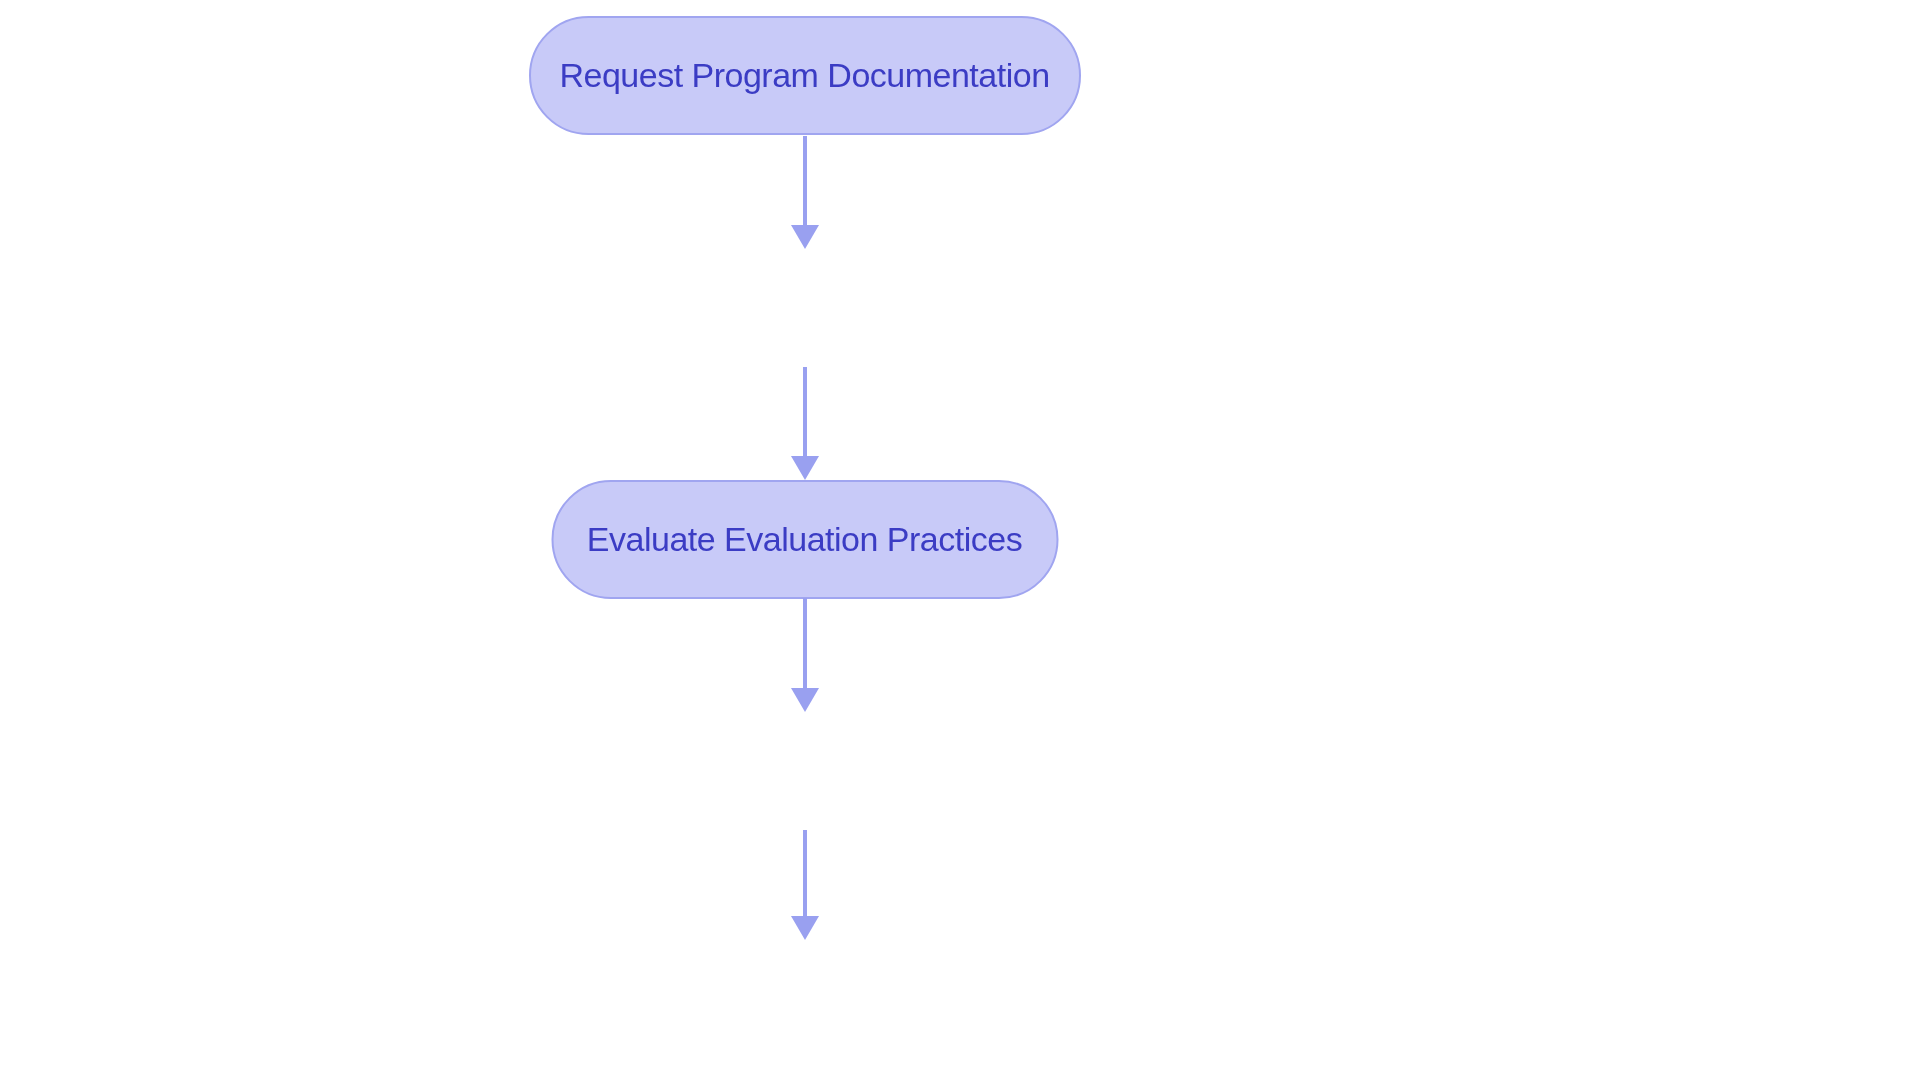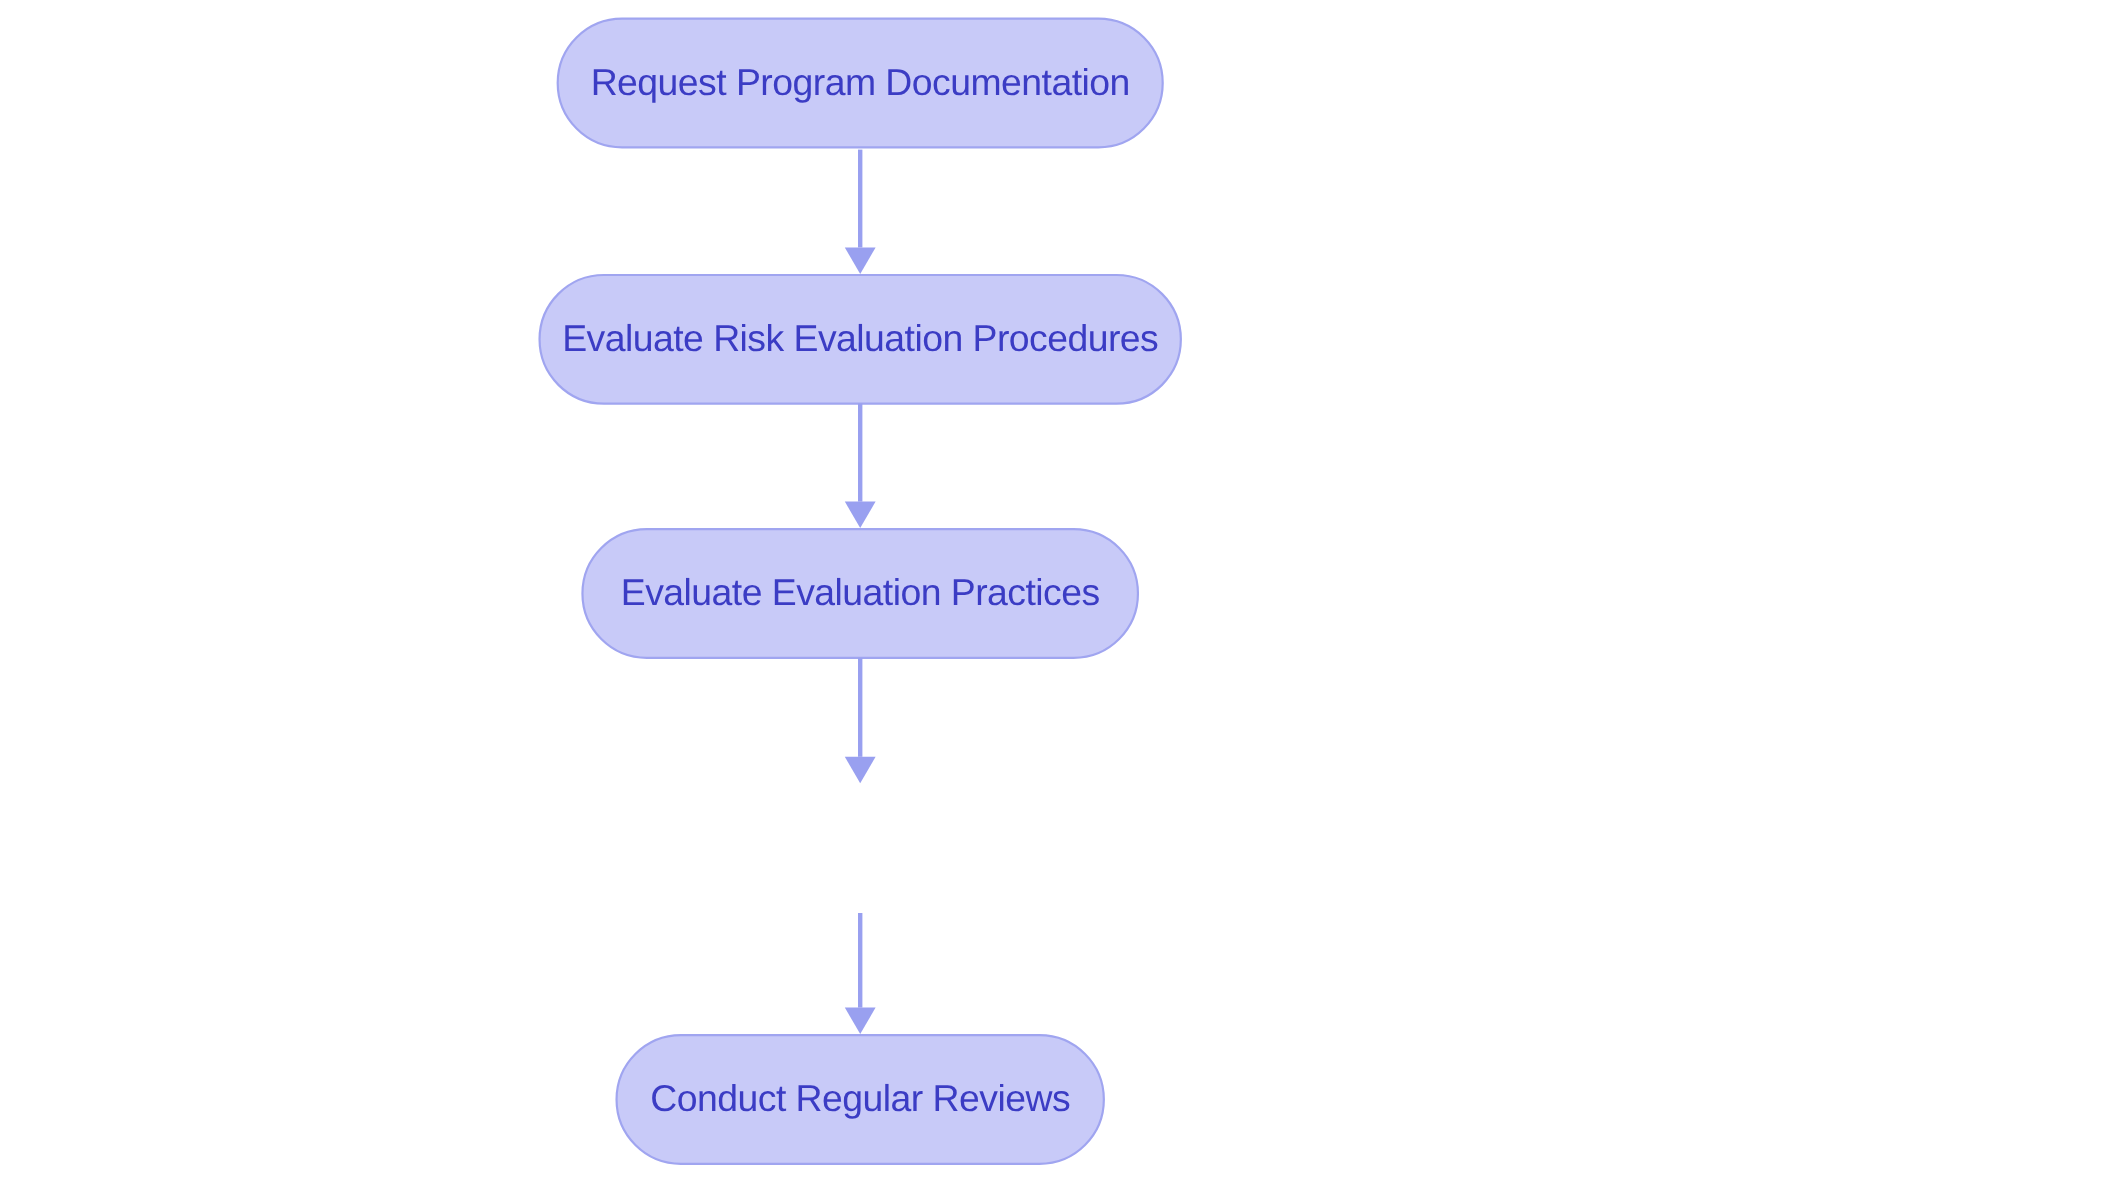"Request Program Documentation" .canvas { padding-left: none -> 45px }
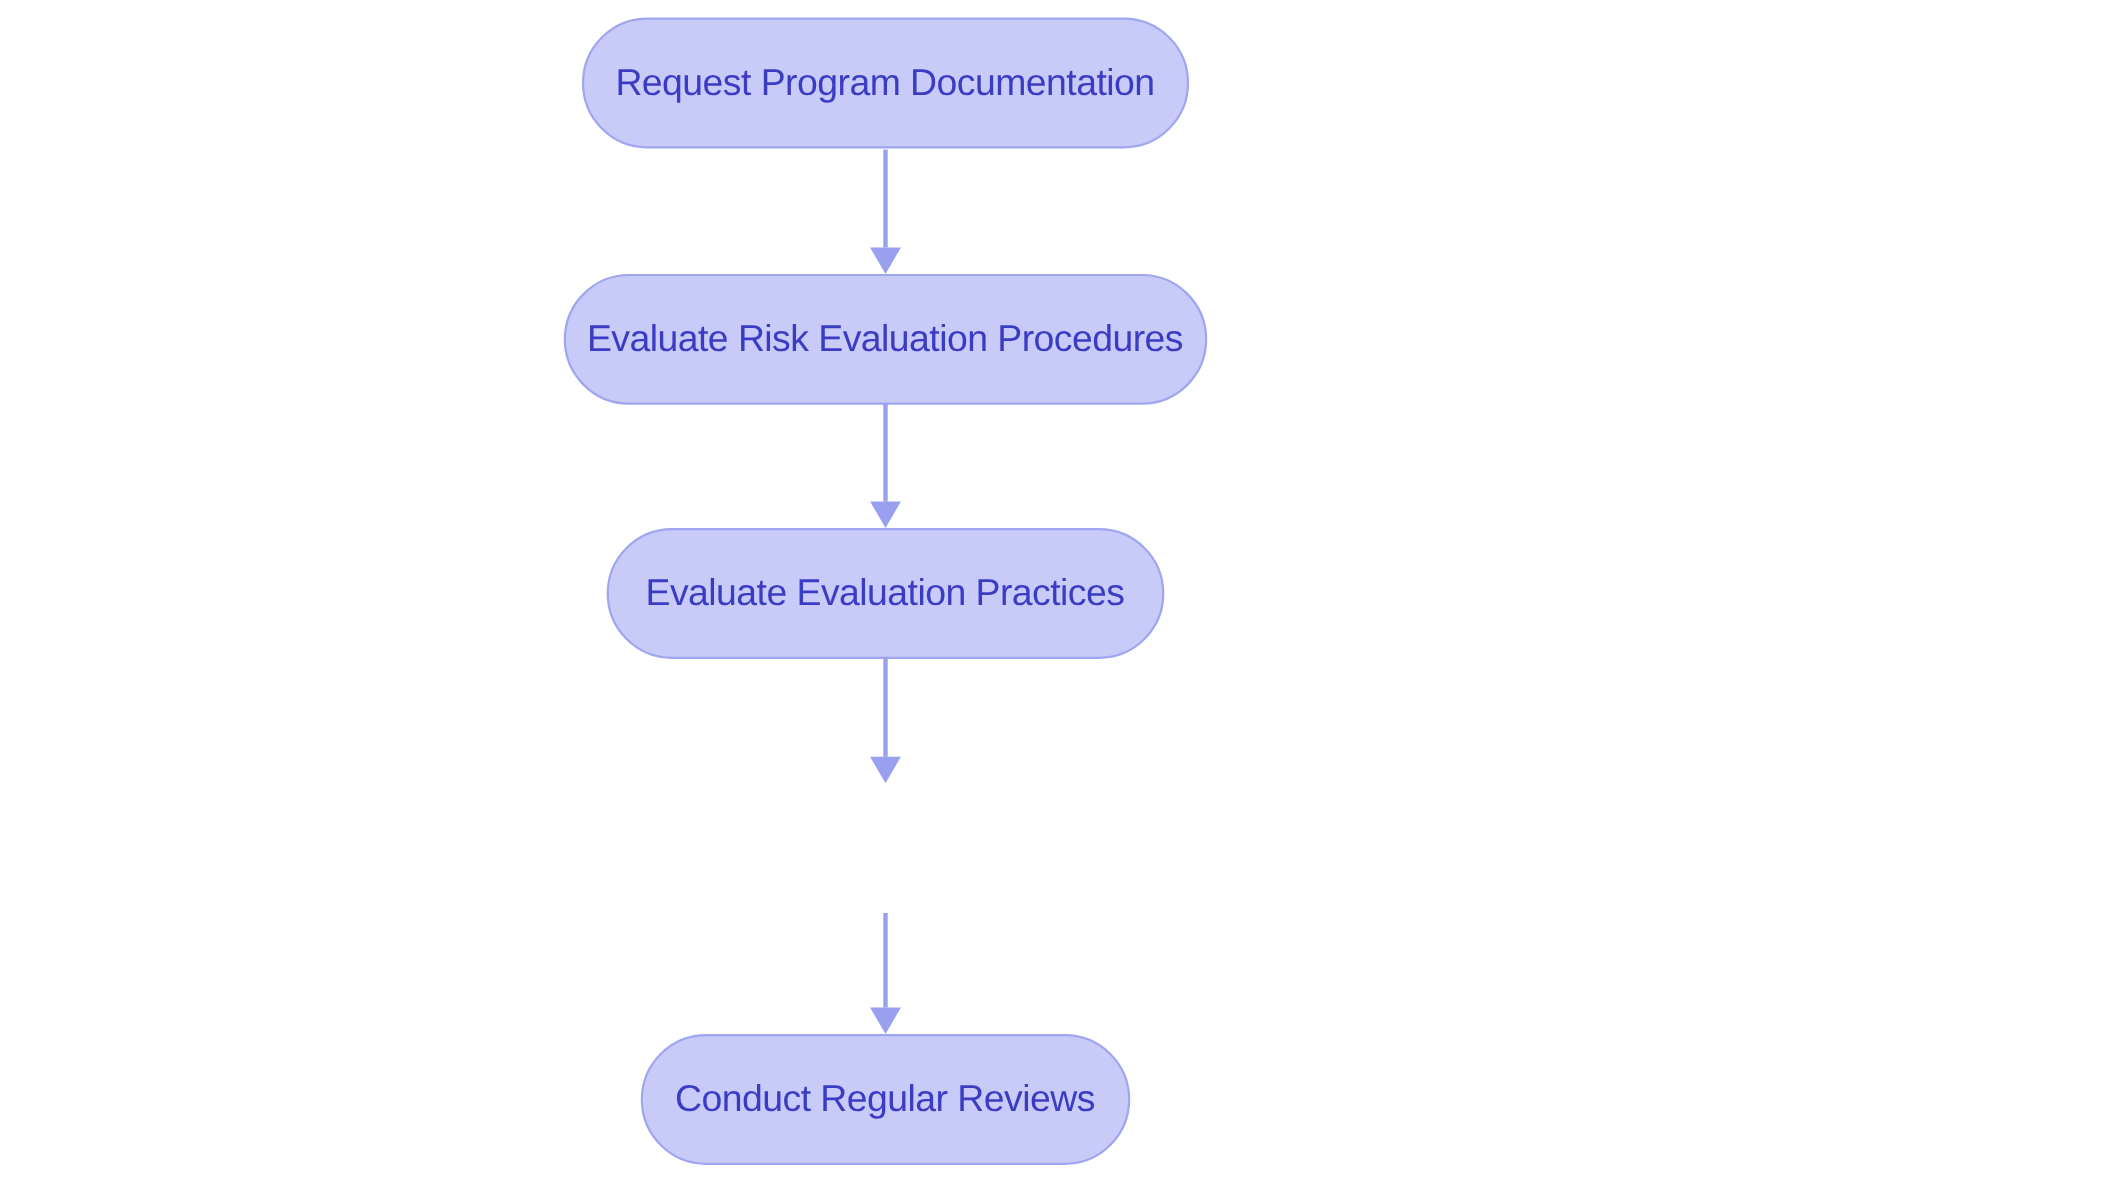"Evaluate Risk Evaluation Procedures" div.node { html: <div> <span>Evaluate Risk Evaluation Procedures</span> </div> -> none }
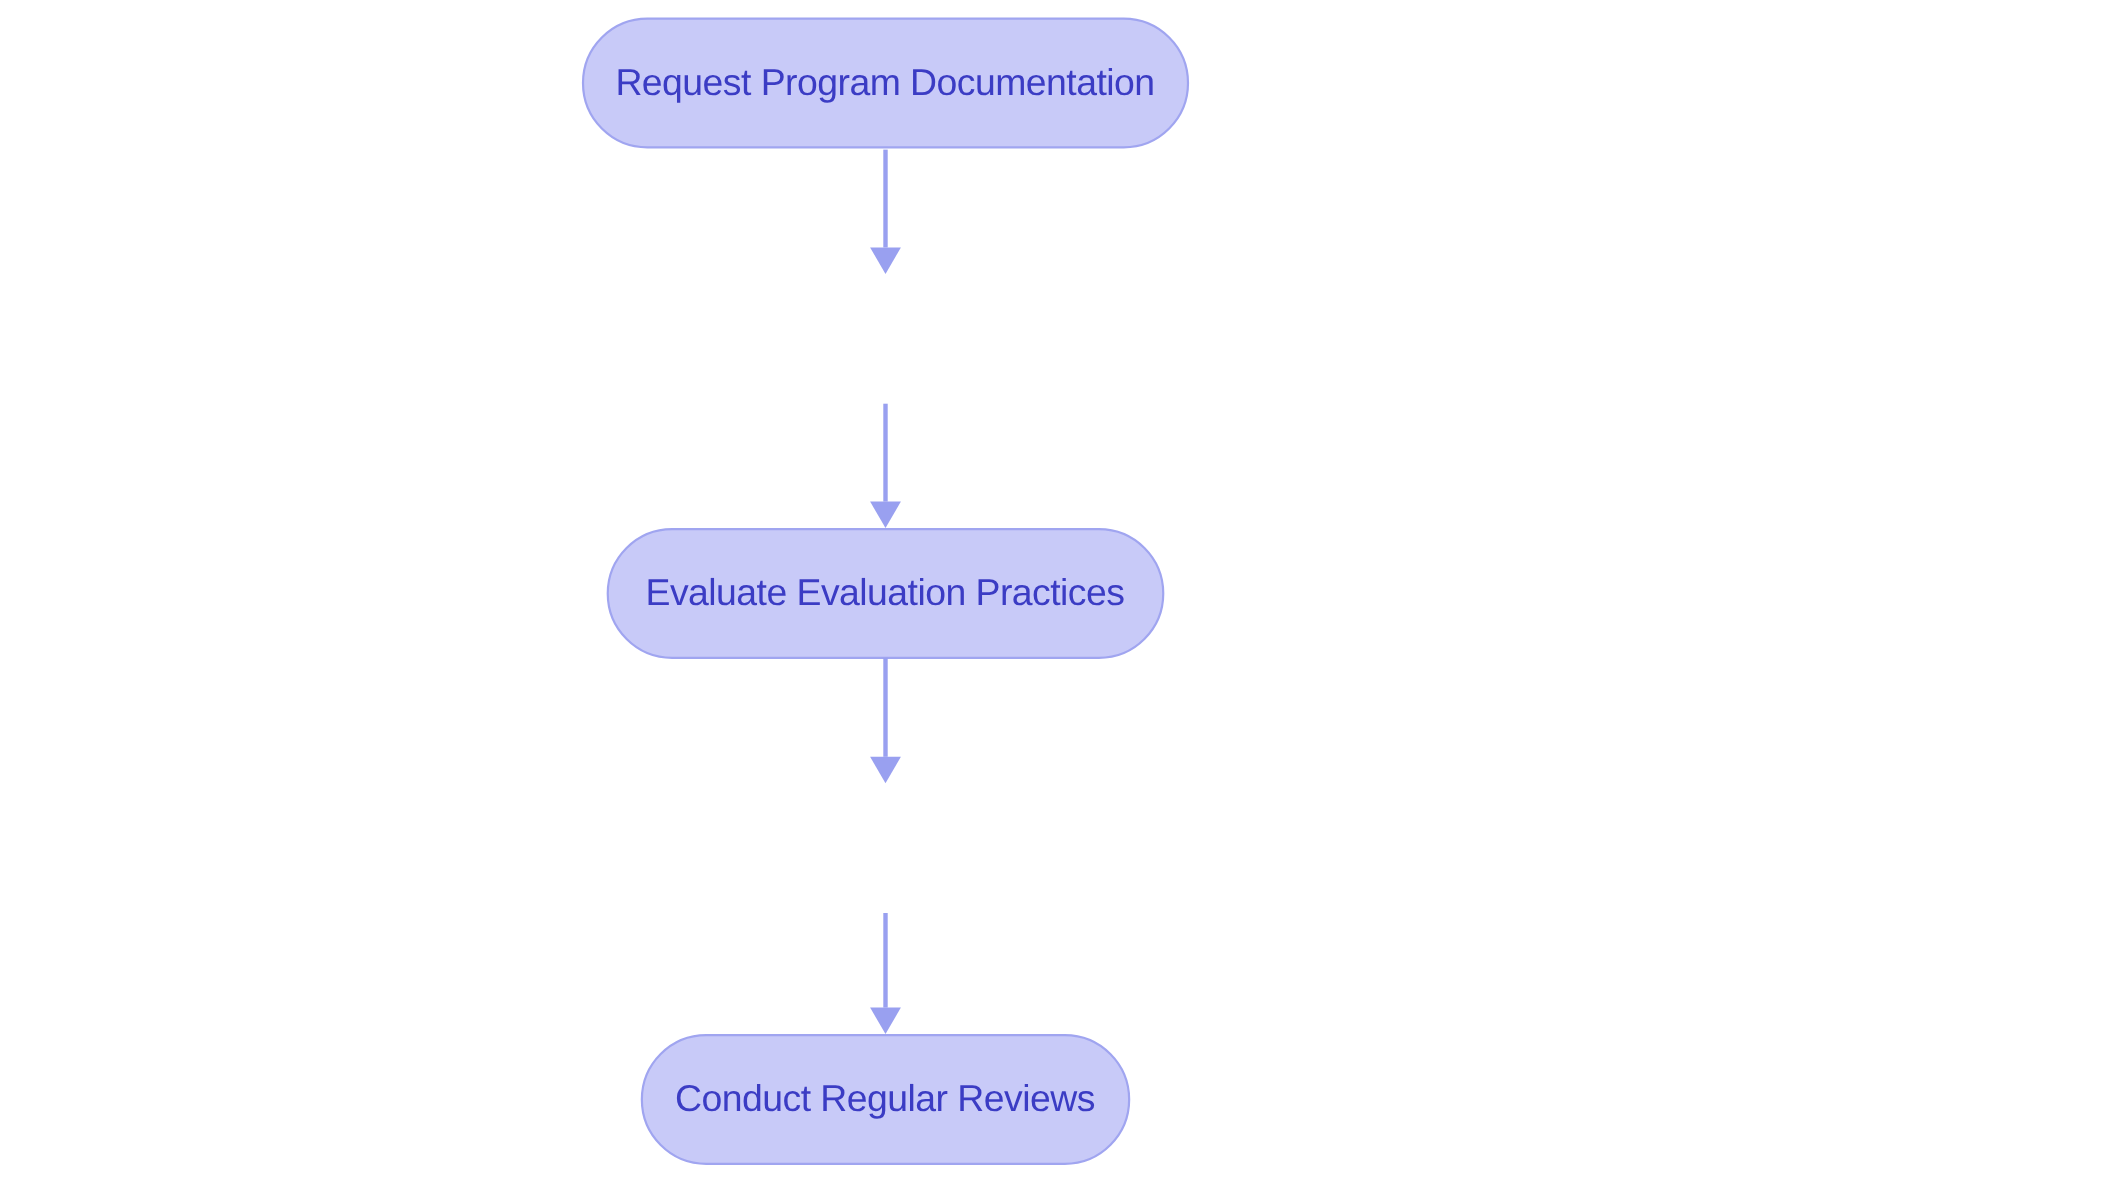"Conduct Regular Reviews" div.node { html: <div> <span>Conduct Regular Reviews</span> </div> -> none }
